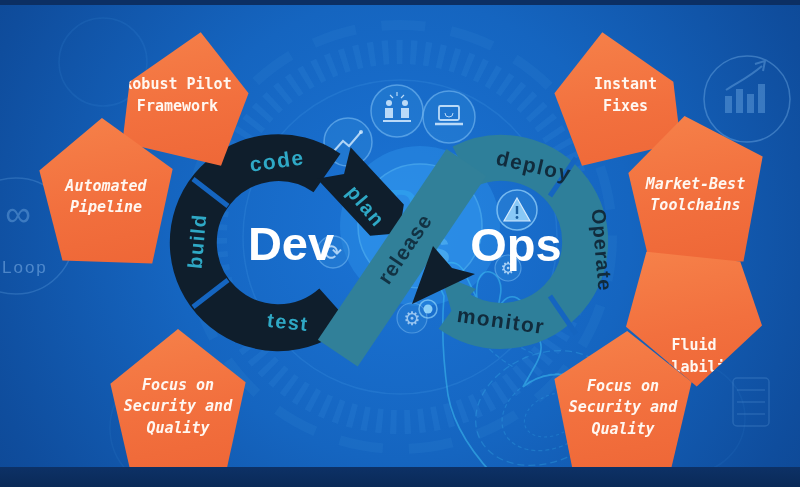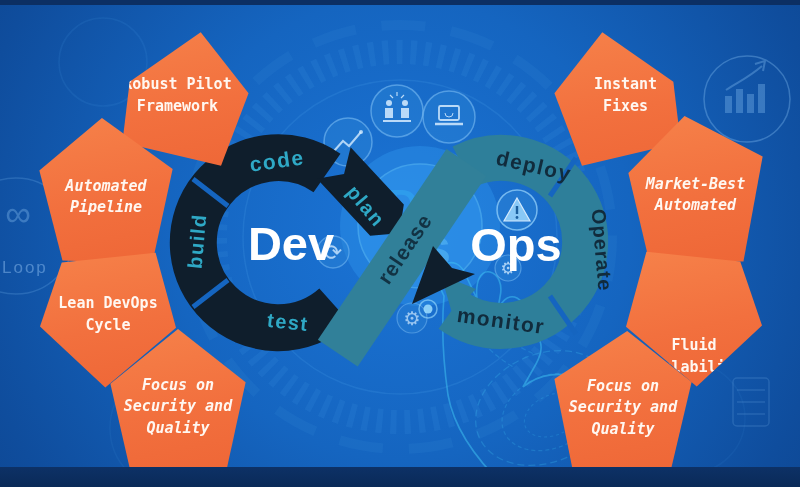"Market-Best Automated" span { text: Automated -> Toolchains }
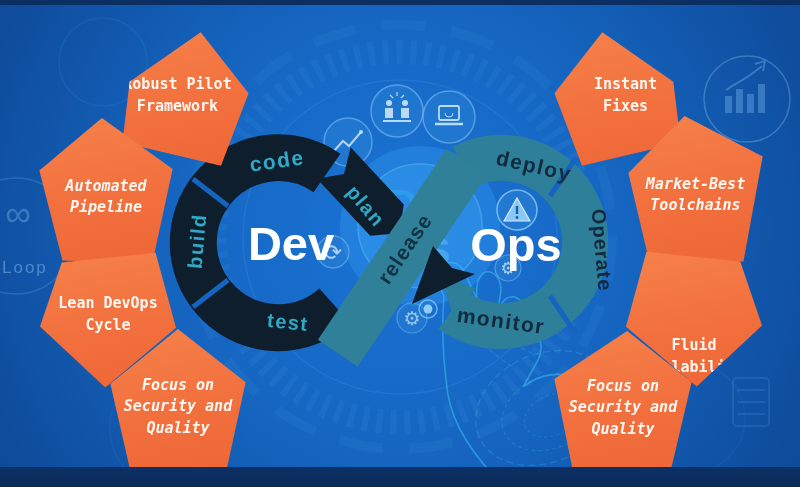"Lean DevOps Cycle" div.badge { html: <div> <span>Lean DevOps Cycle</span> </div> -> none }
